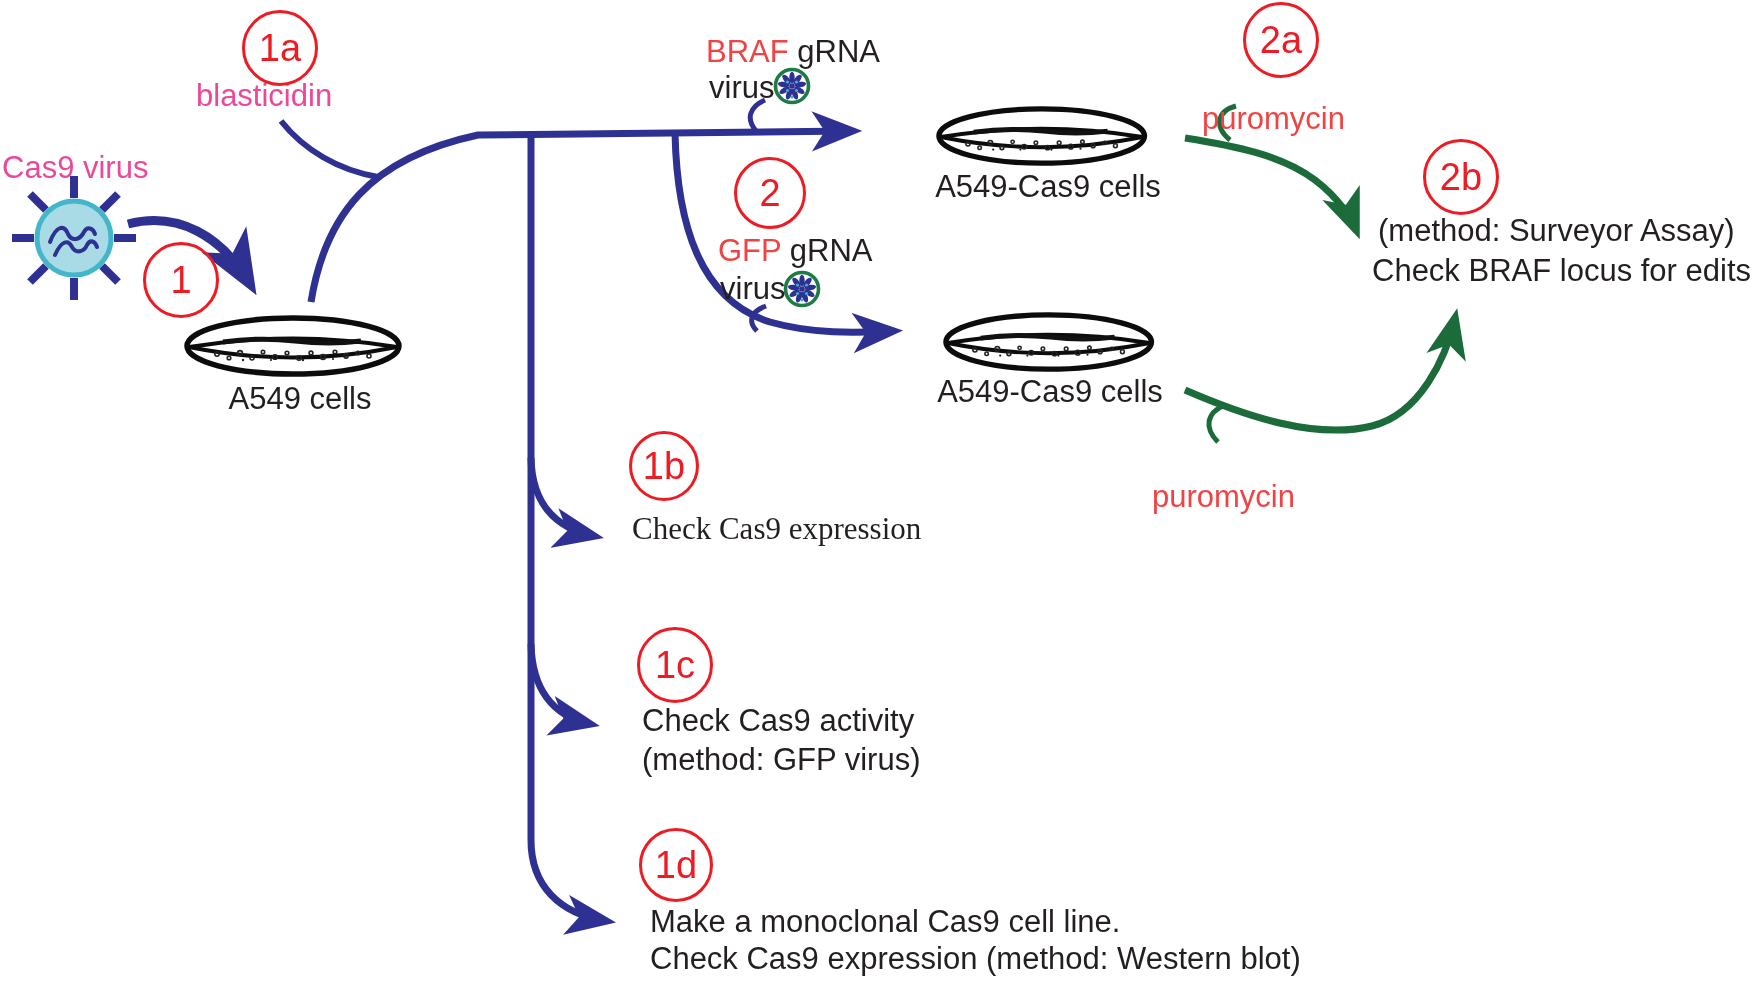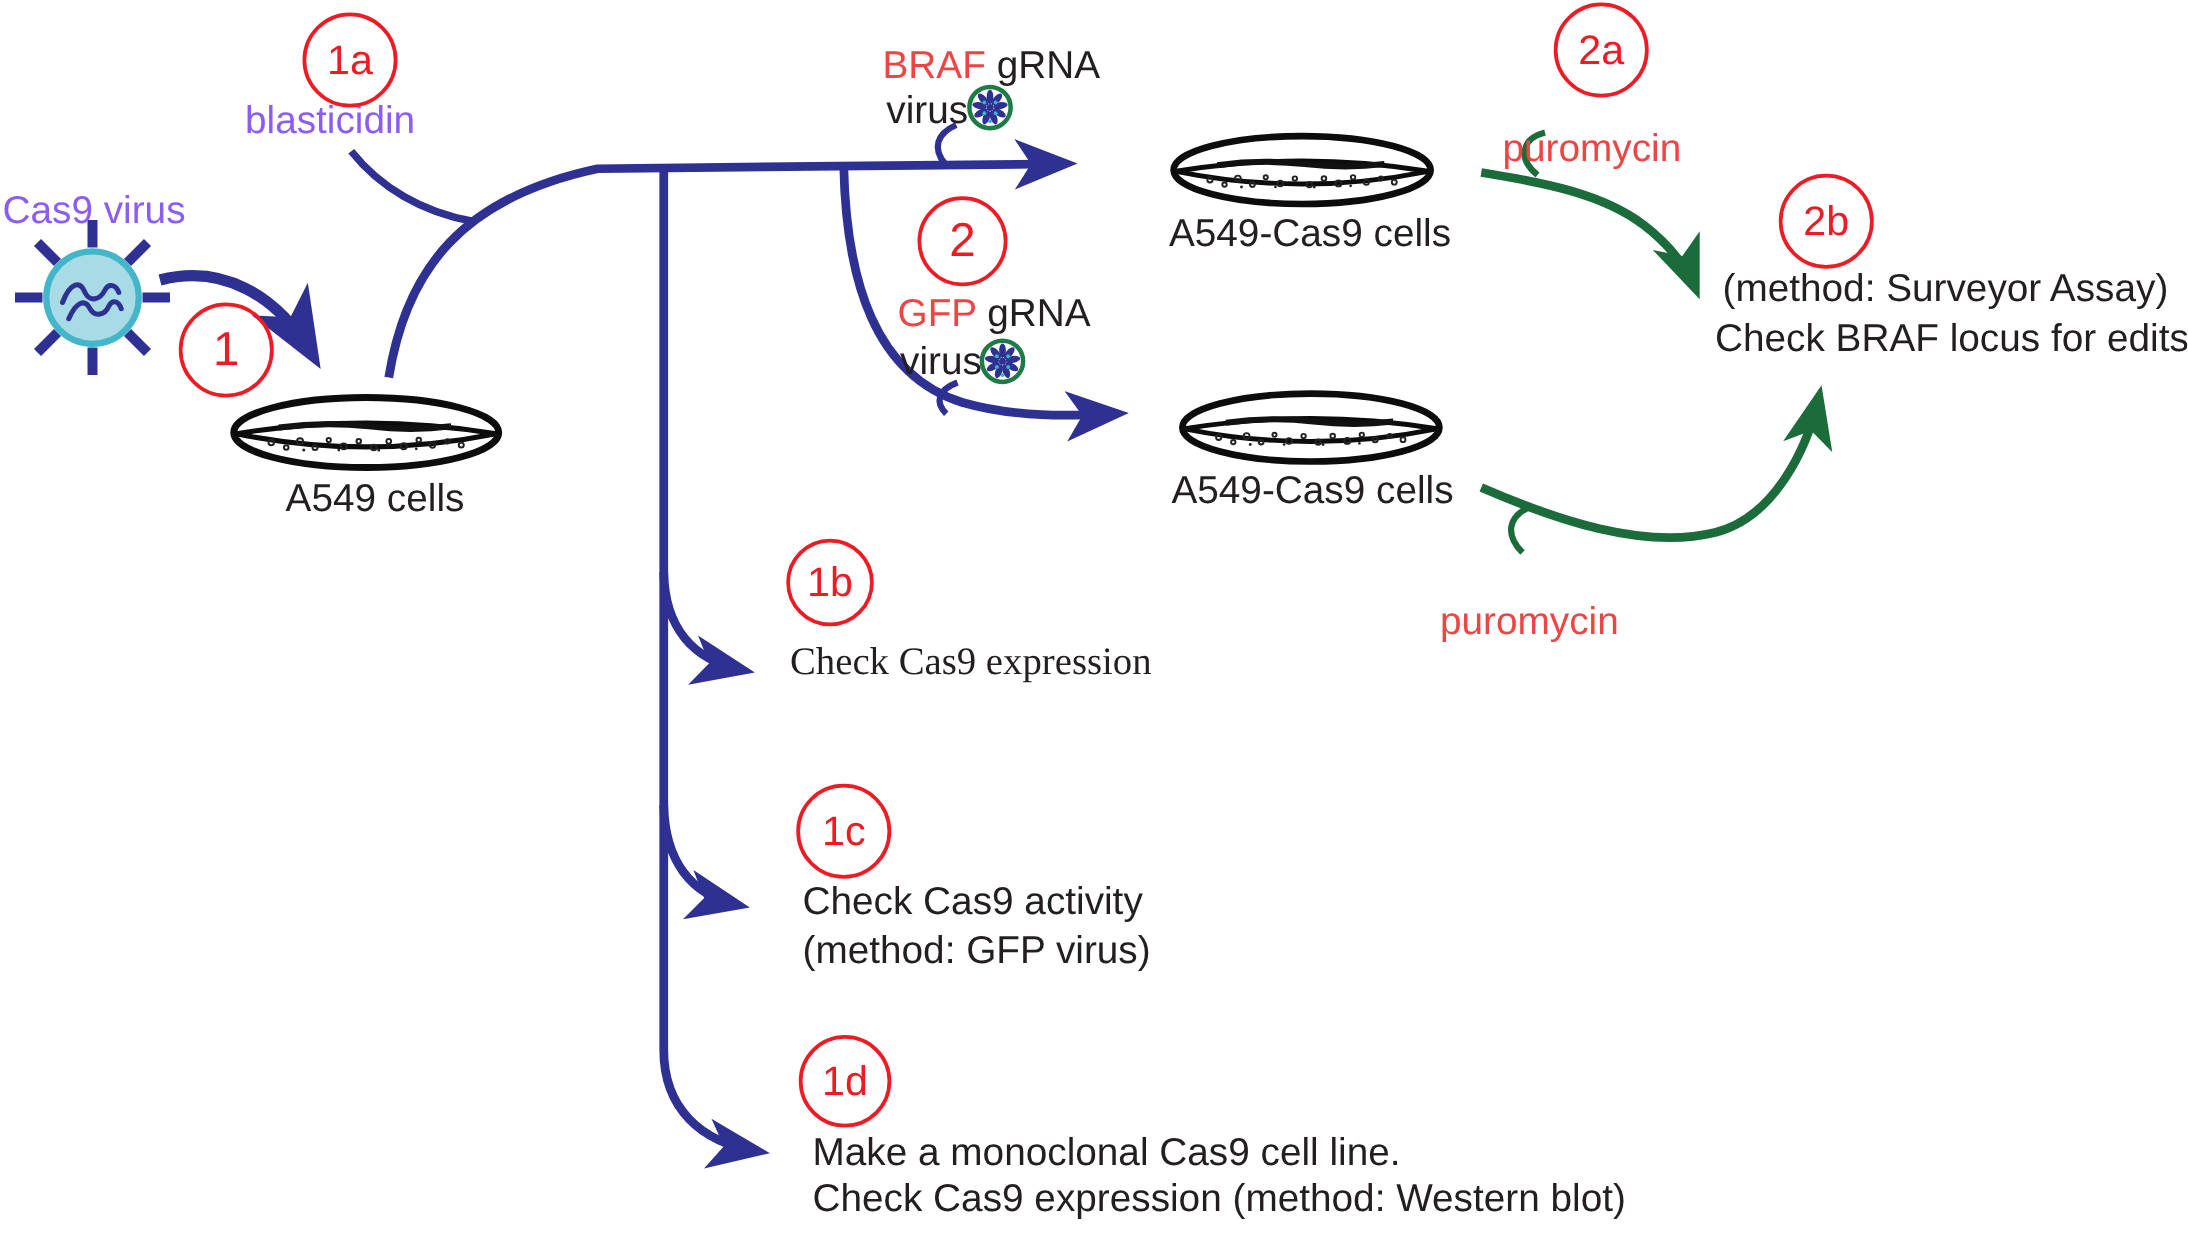"1a" .circle { font-size: 33px -> 38px }
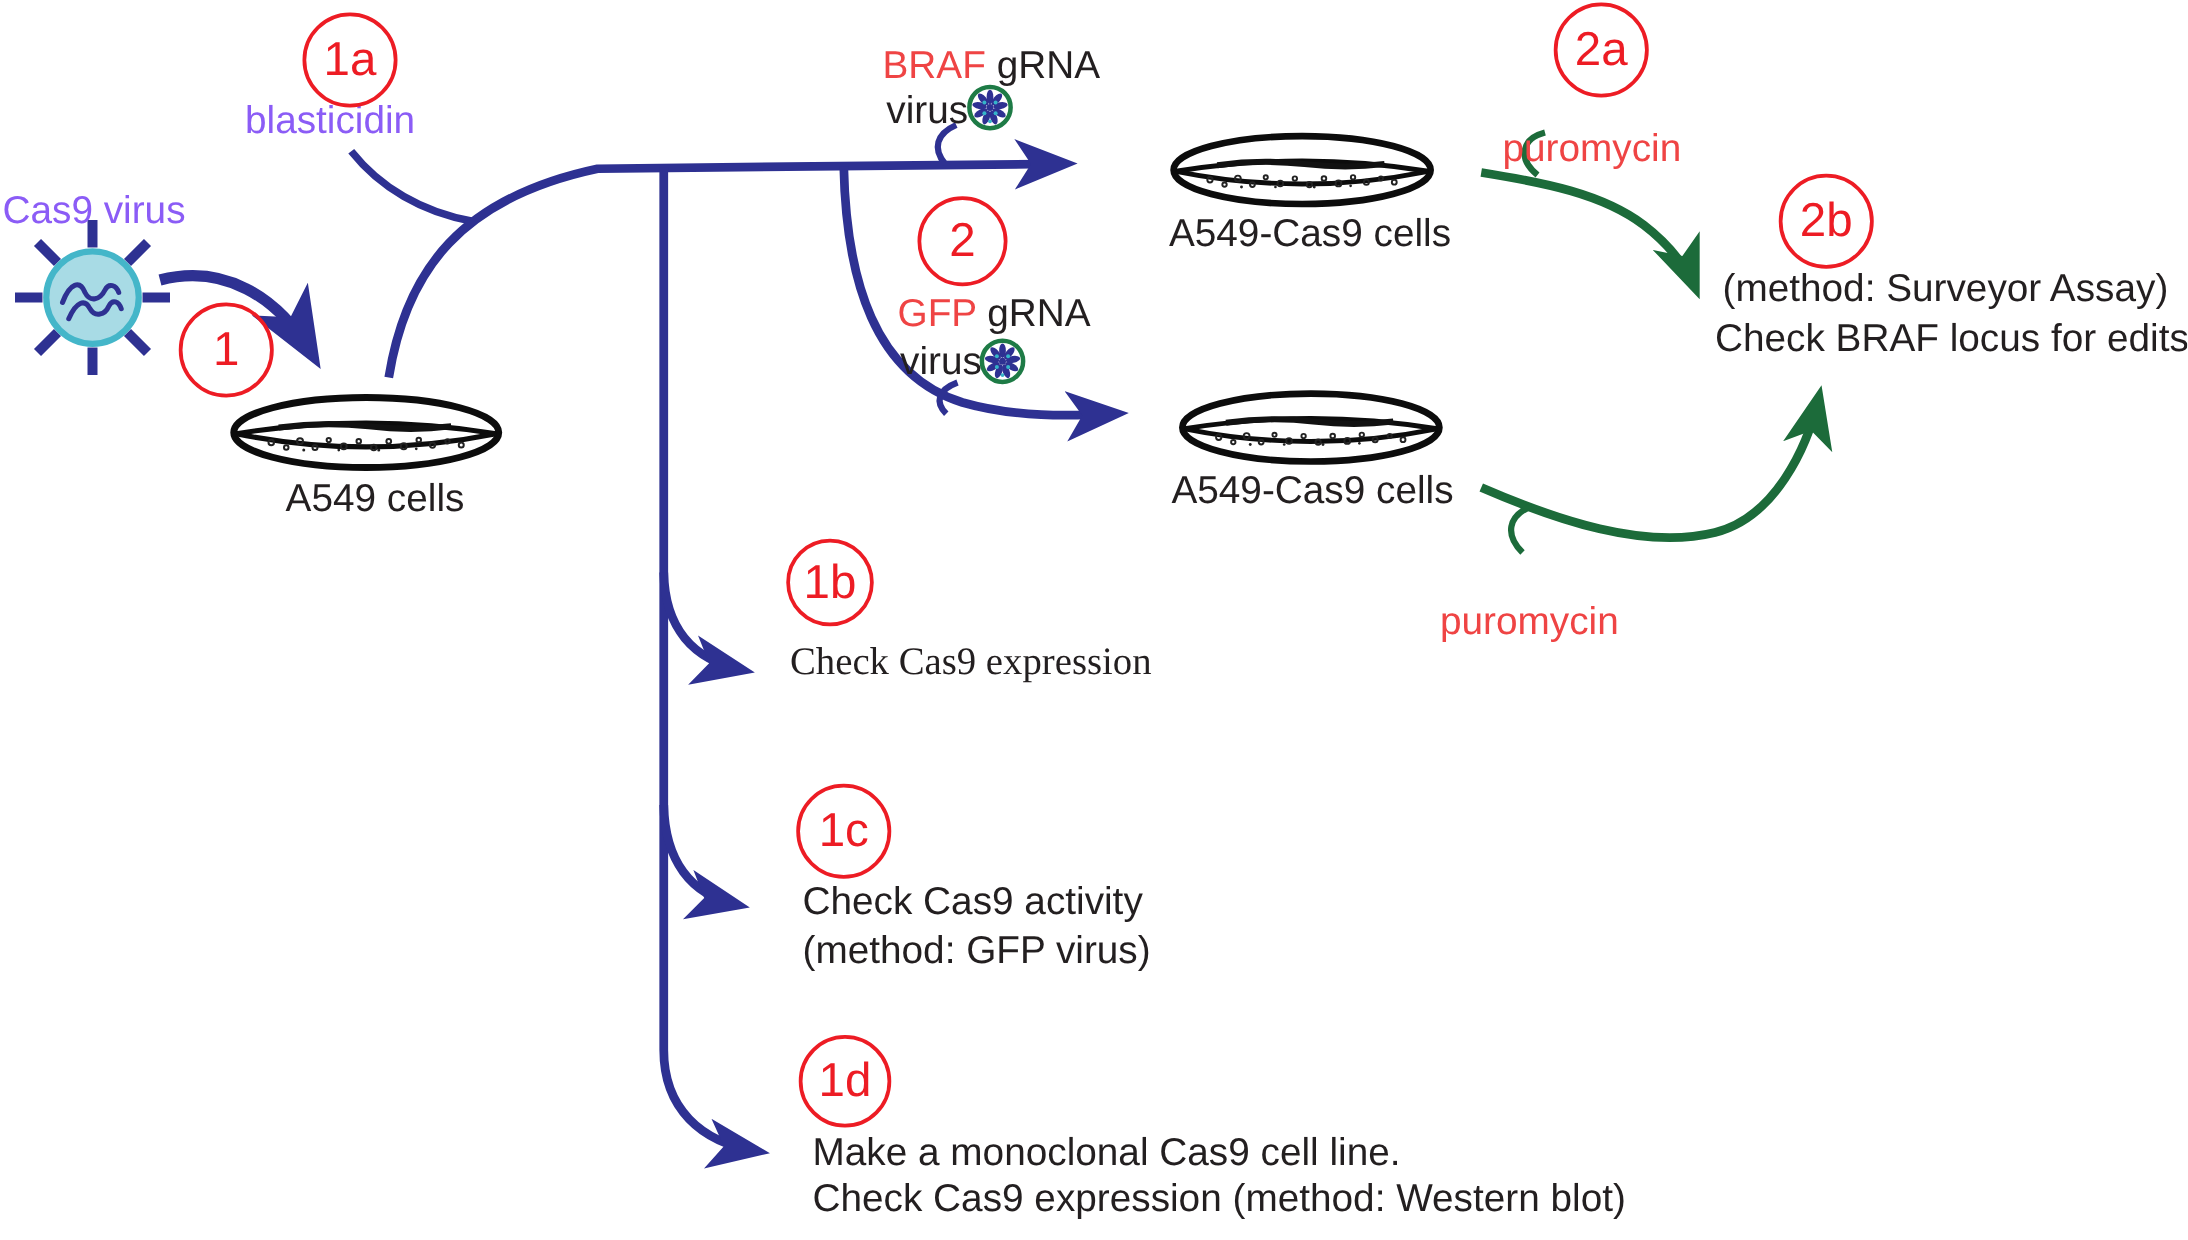"blasticidin" .navy { color: #8b5cf6 -> #ec4899 }
